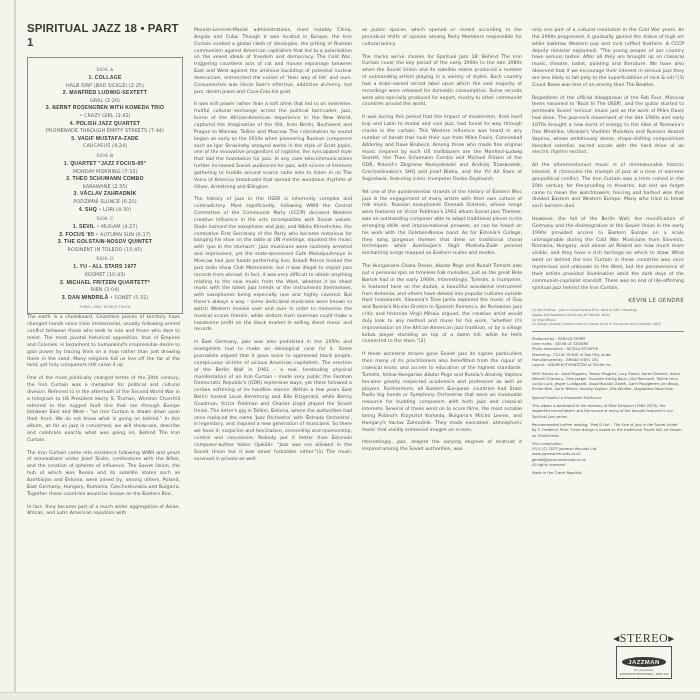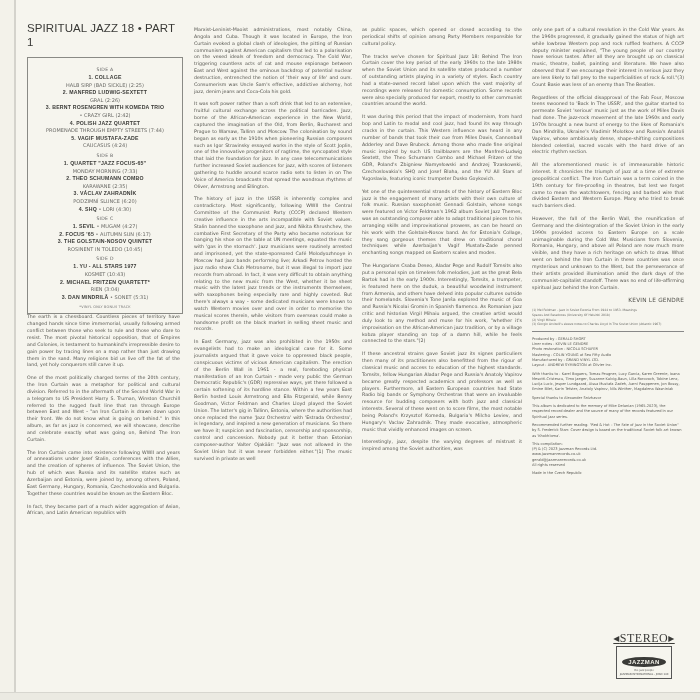"SPIRITUAL JAZZ 18 • PART" .main-title { font-weight: normal -> bold }
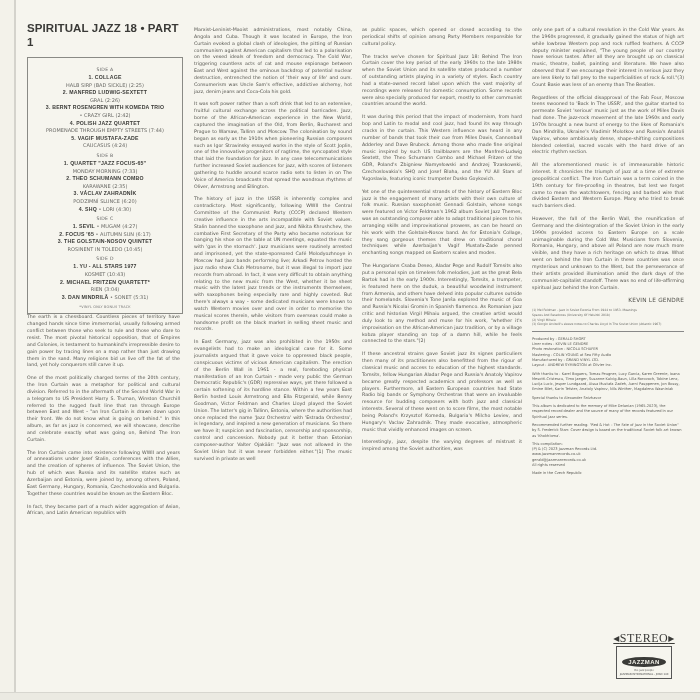"◂STEREO▸" .stereo { text-decoration: underline -> none }
